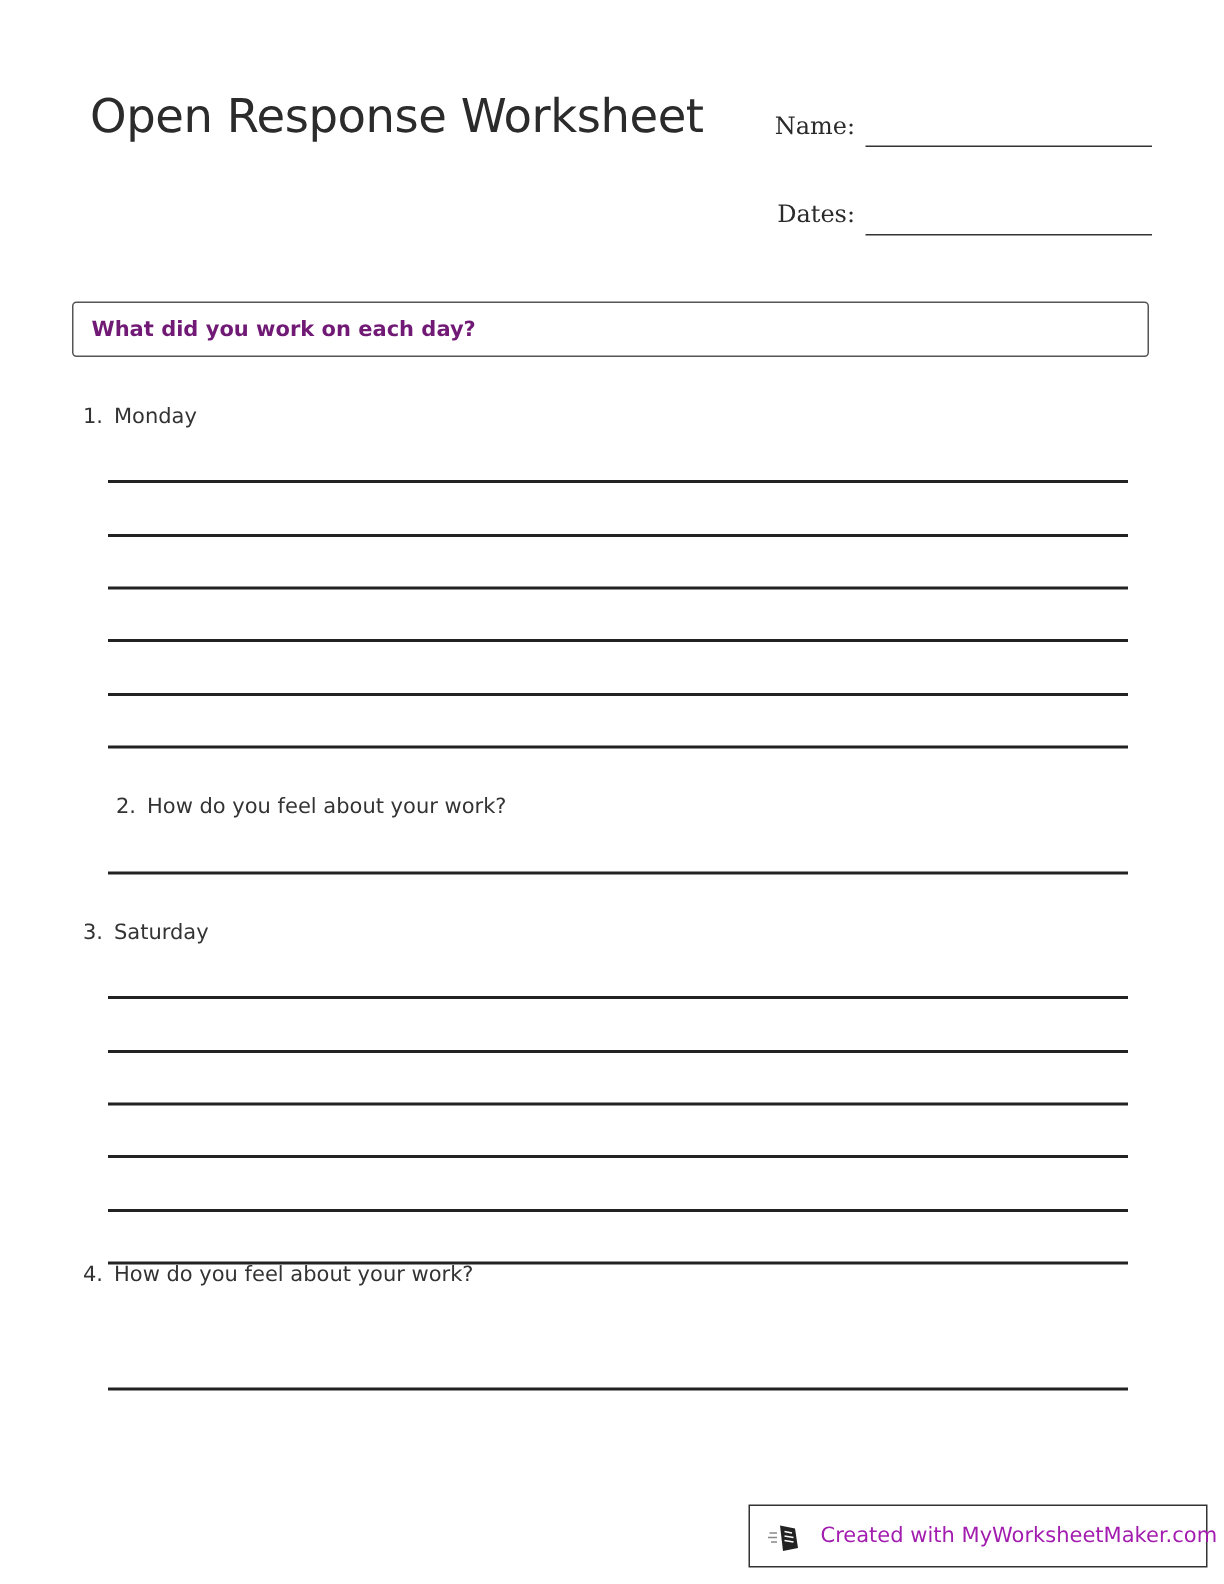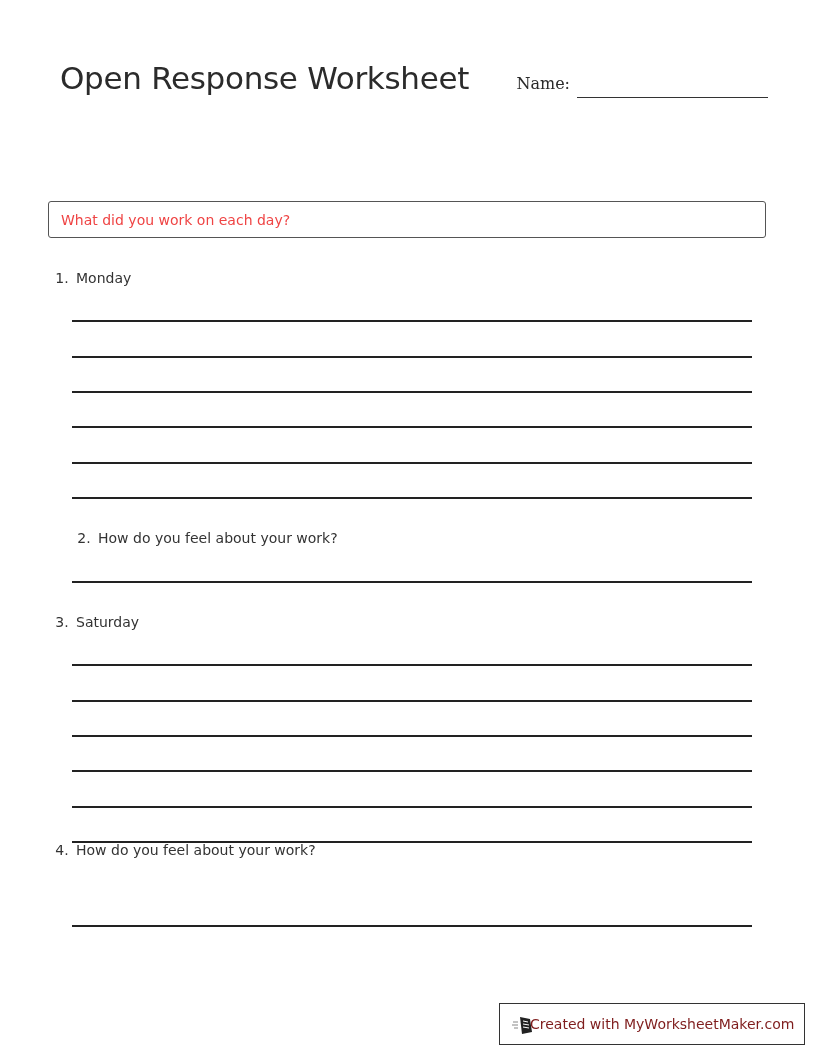"Dates:" div.field { html: none -> <div> <span>Dates:</span> <div></div> </div> }
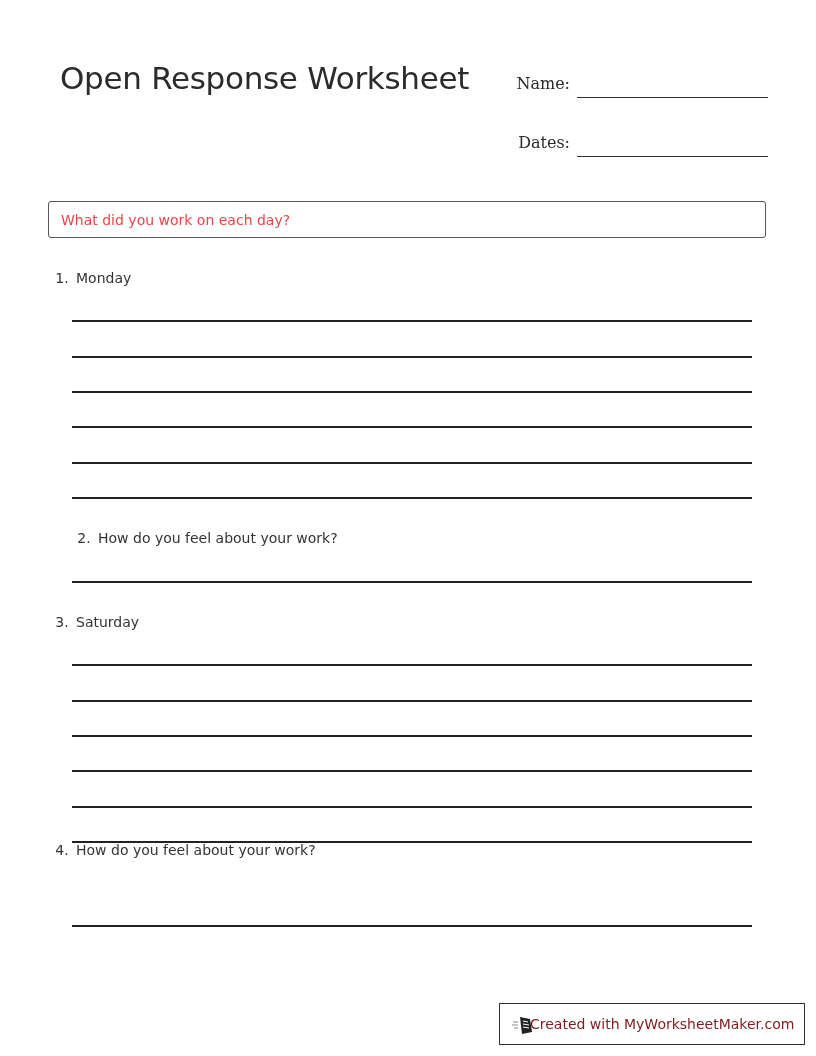"What did you work on" .instructions span { color: #ef4444 -> #701a75; font-weight: none -> bold }
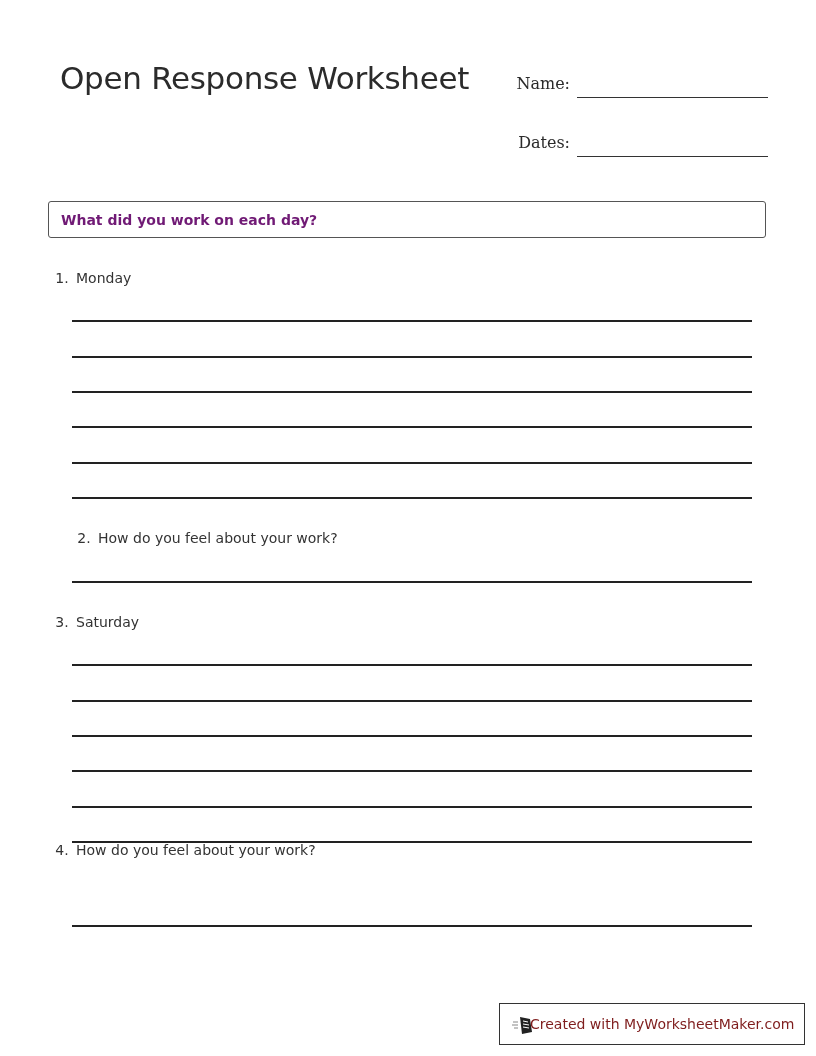"Created with MyWorksheetMaker.com" .footer-text { color: #7f1d1d -> #a21caf; left: 30px -> 47px }
